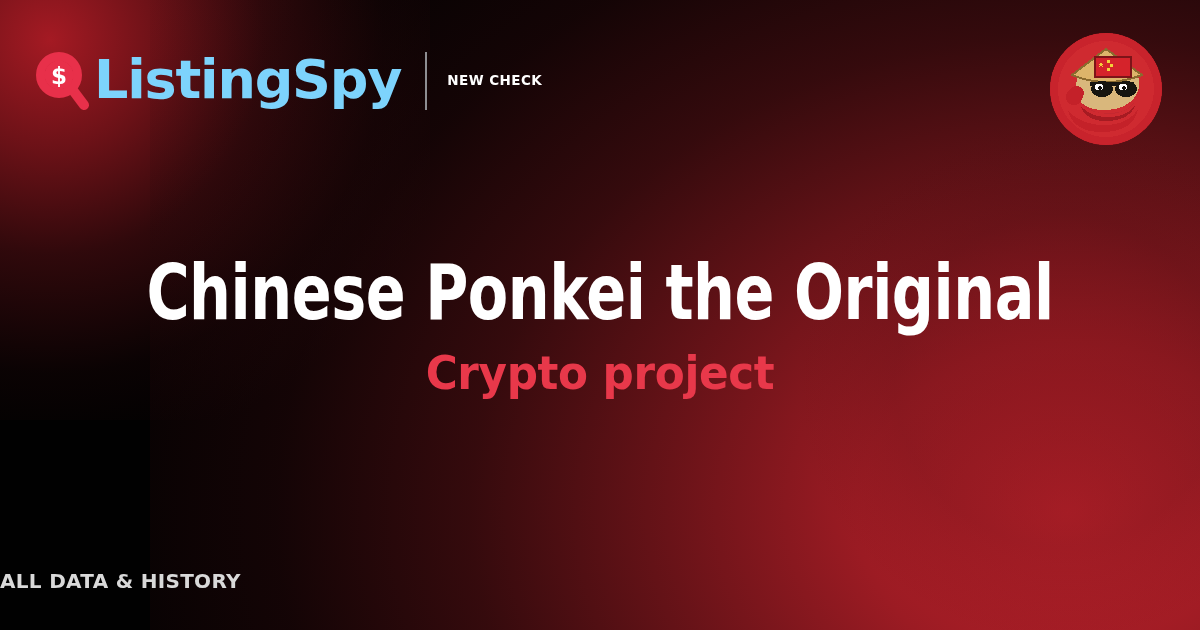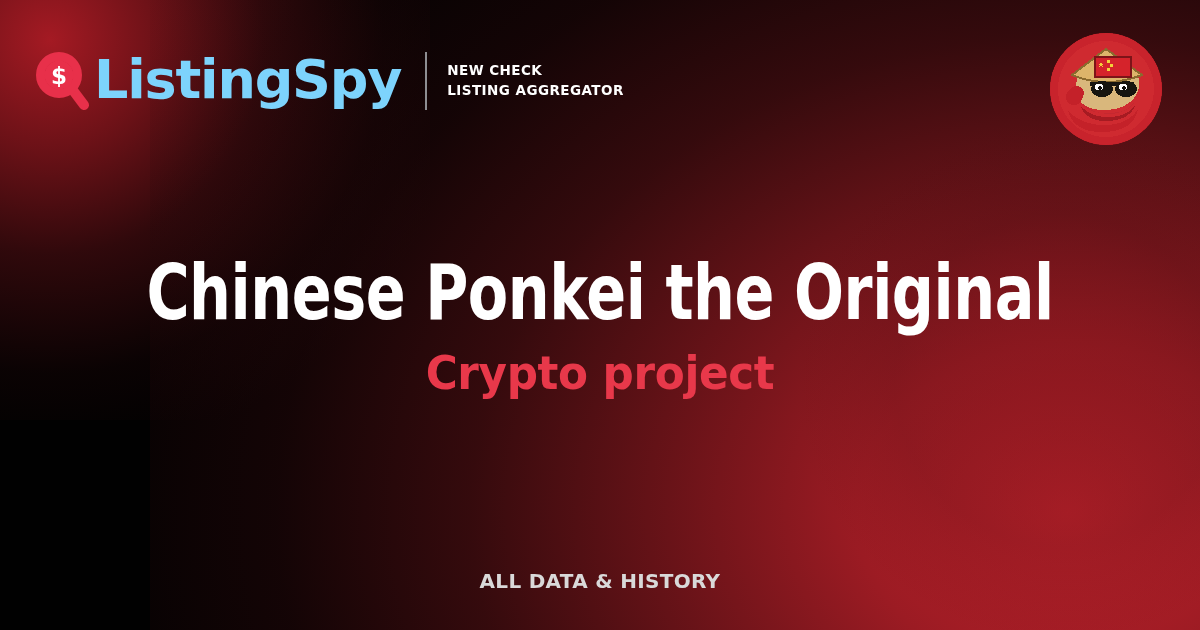"LISTING AGGREGATOR" span { html: <span>LISTING AGGREGATOR</span> -> none }
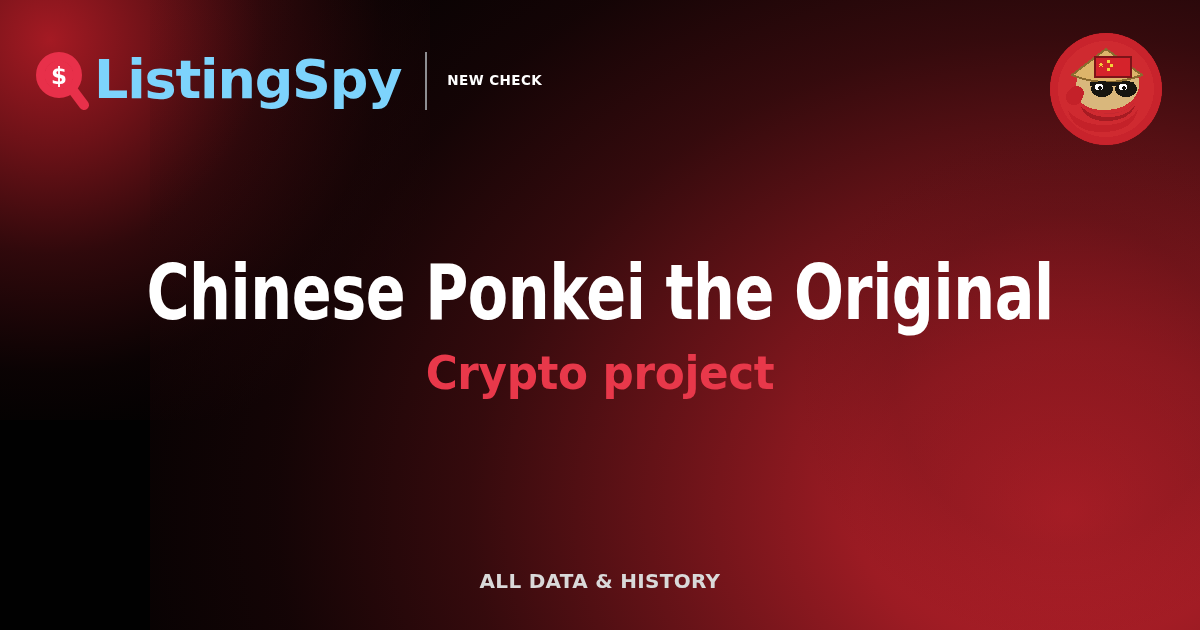"ALL DATA & HISTORY" .footer { text-align: center -> left }
